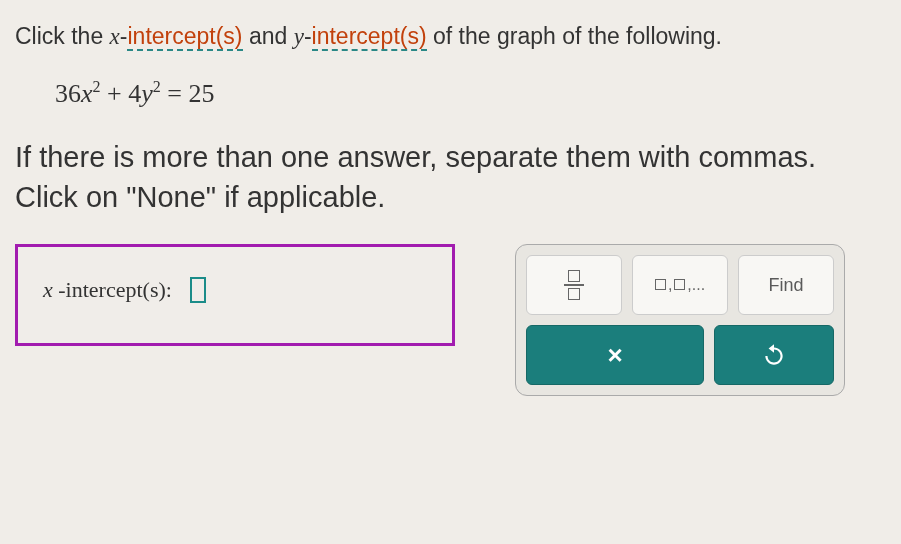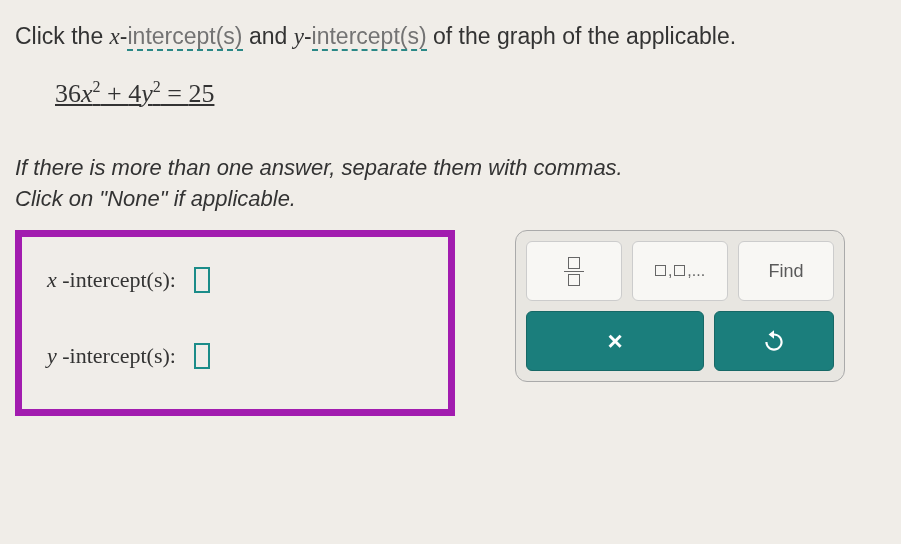"intercept(s)" .dashed-link { color: #737373 -> #c2410c }
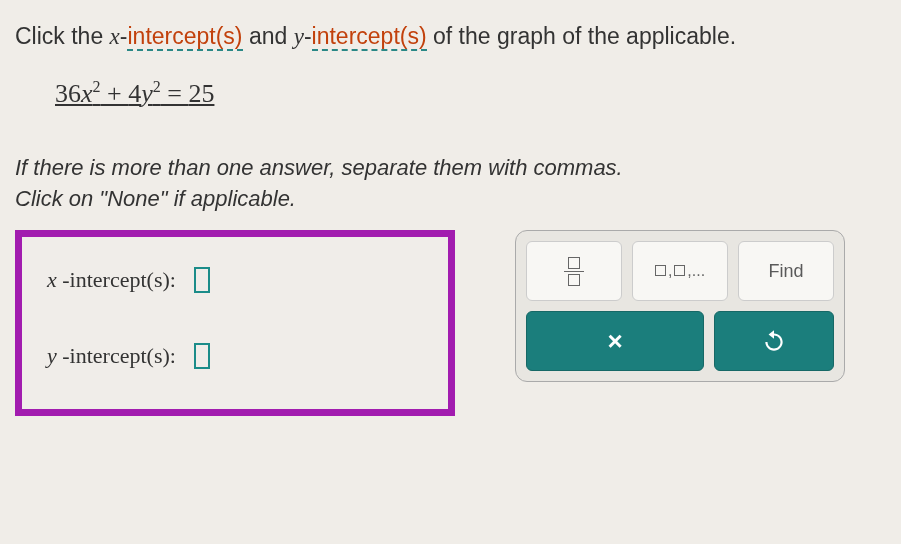"of the graph of the" span { text: applicable -> following }
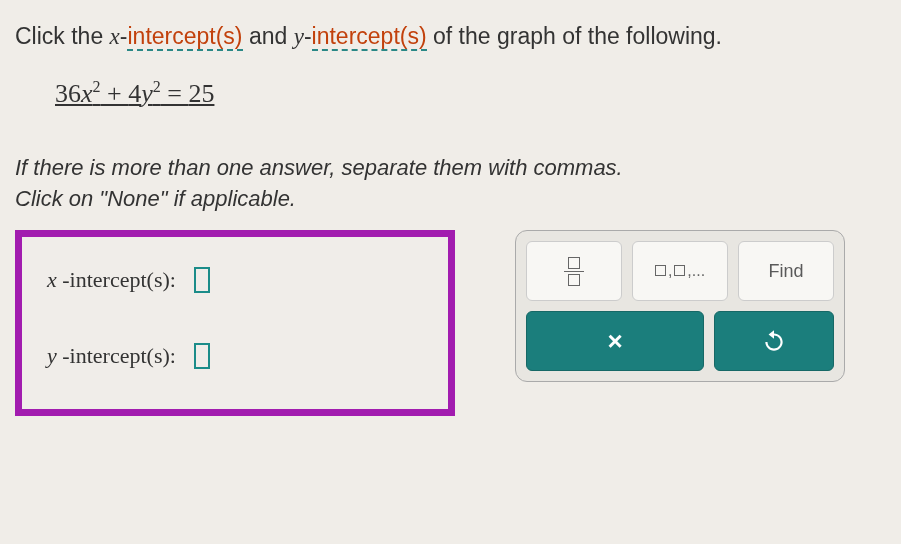"36x2 + 4y2 = 25" .equation { margin-bottom: 44px -> 28px; text-decoration: underline -> none }
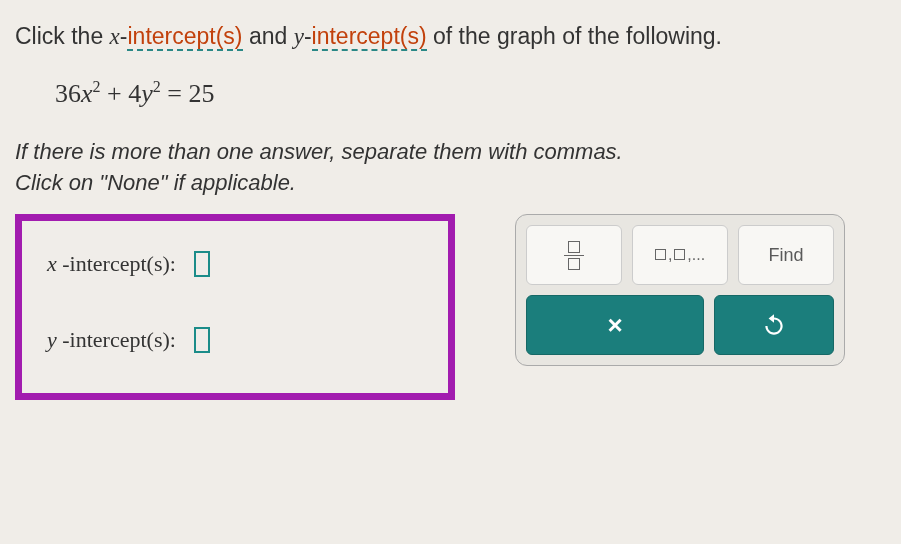"If there is more than" .instructions { font-size: 22px -> 29px; font-style: italic -> none; margin-bottom: 16px -> 26px }
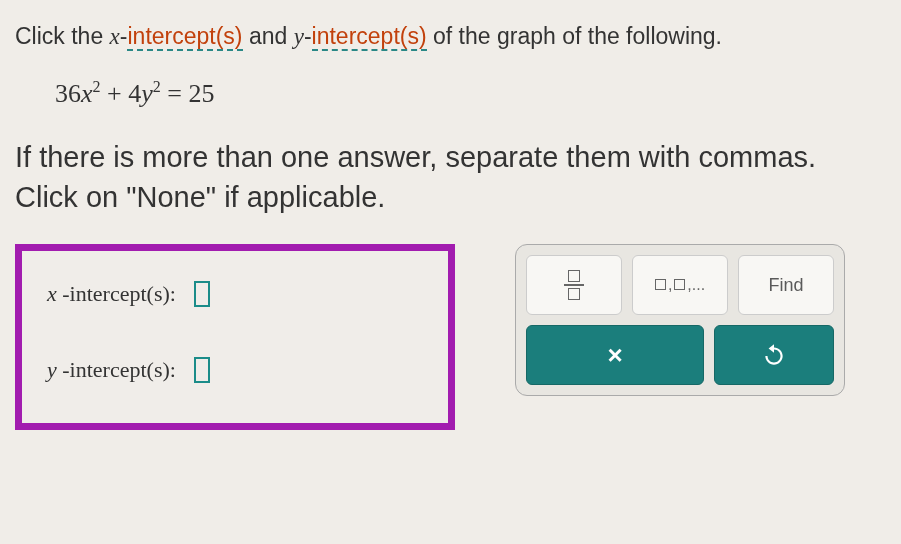"x -intercept(s):" .answer-box { border: 7px solid #a21caf -> 3px solid #a21caf }
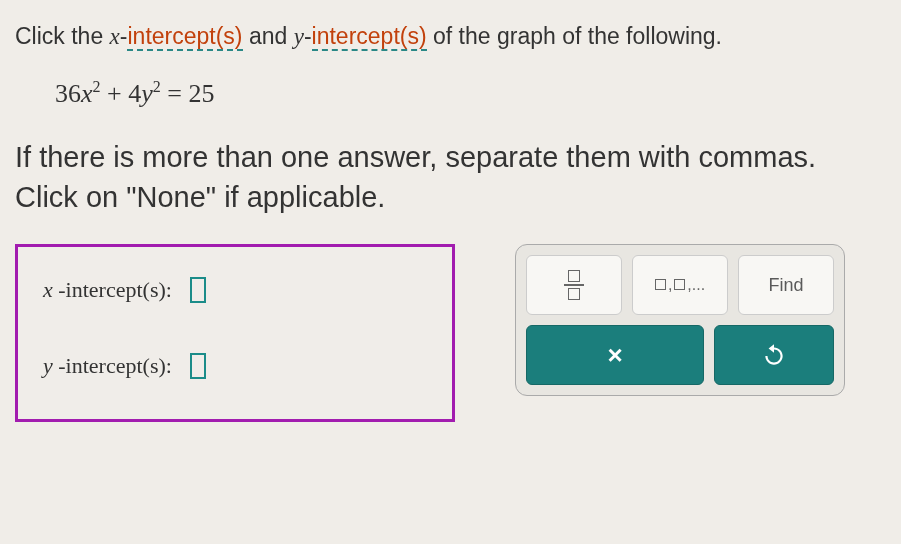"y -intercept(s):" div.answer-row { html: <div> <span> <span>y </span><span>-intercept(s):</span> </span> <span></span> </div> -> none }
